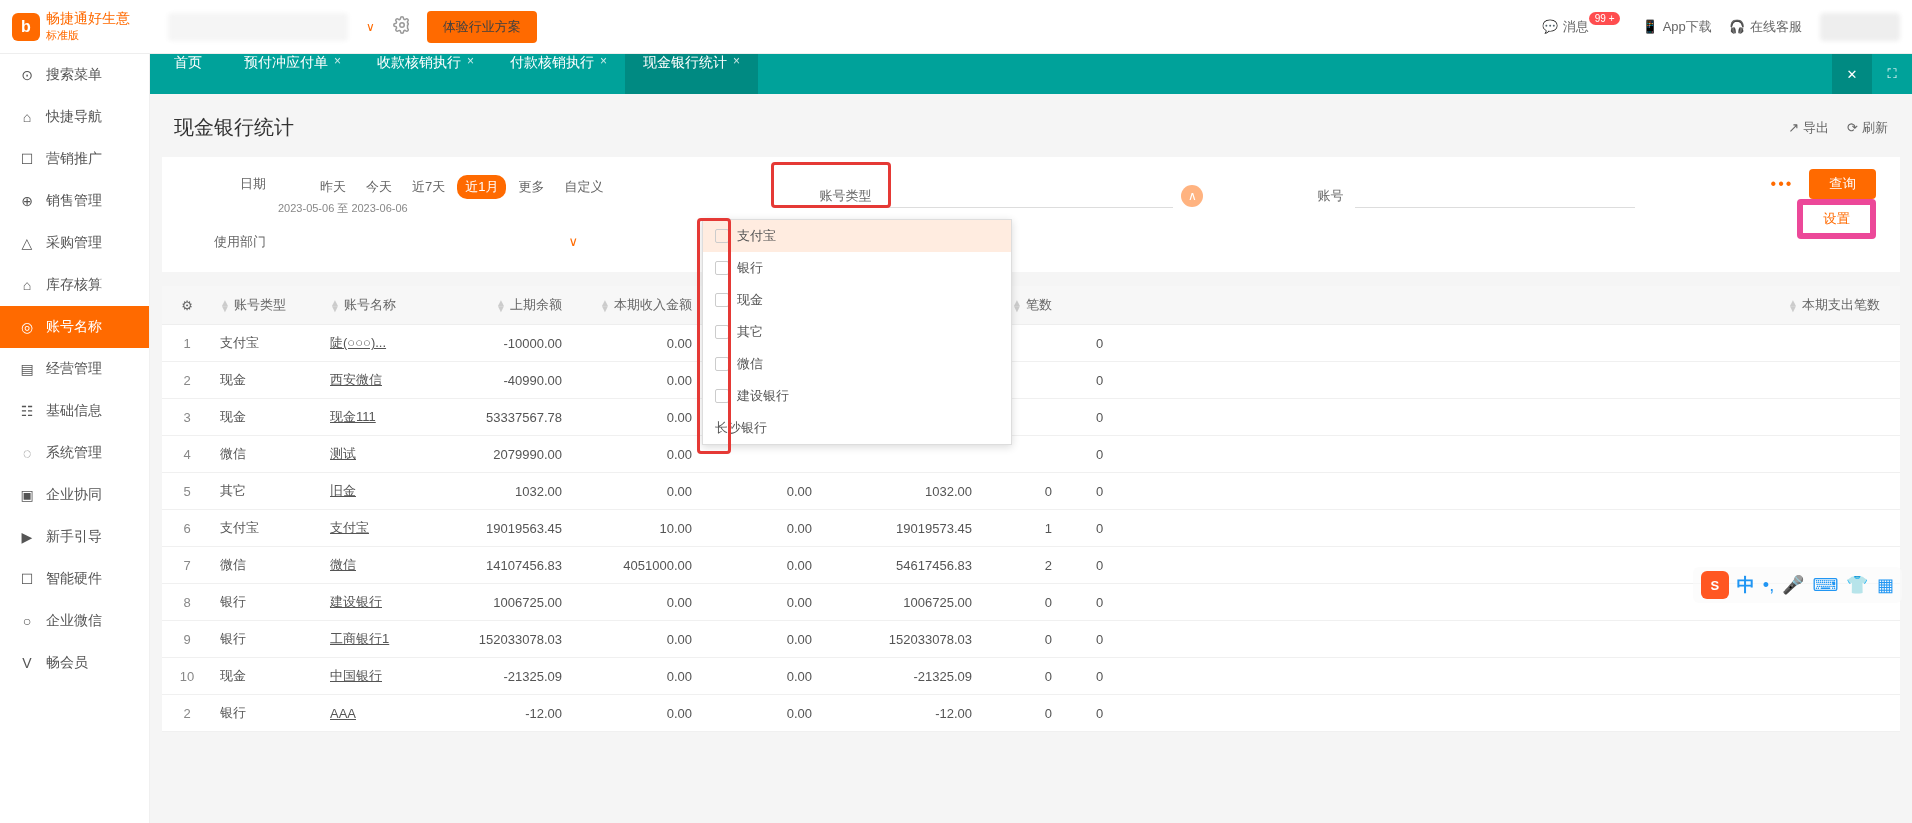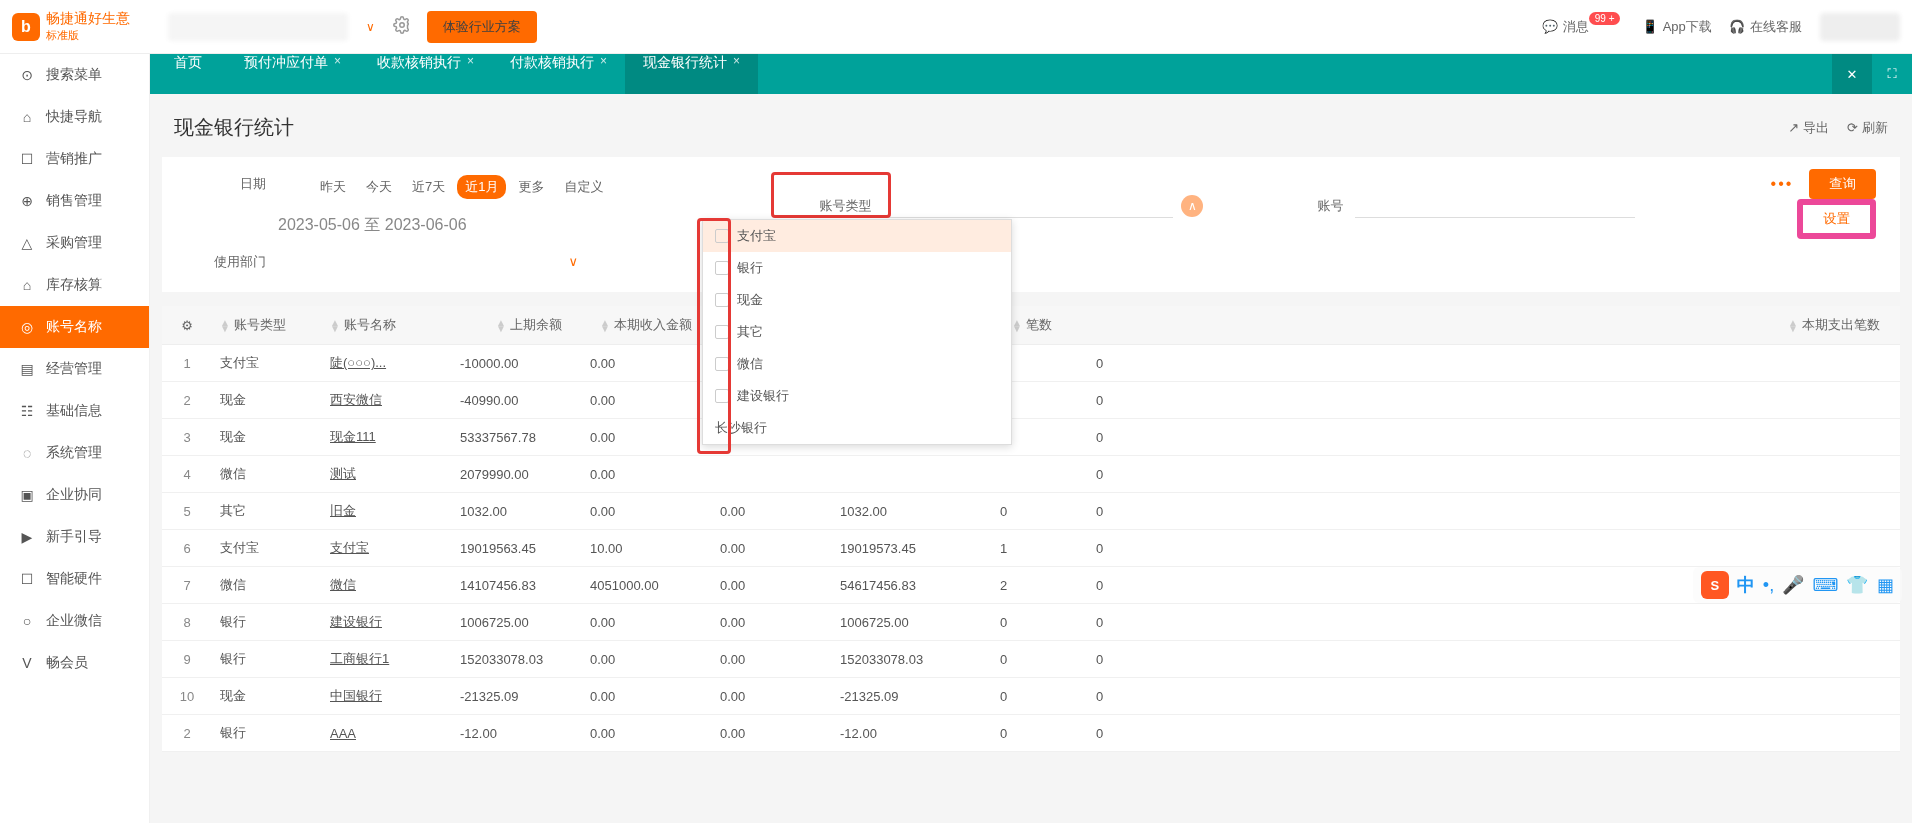"2023-05-06 至 2023-06-06" .date-range { font-size: 16px -> 11px; margin-top: 16px -> 2px }
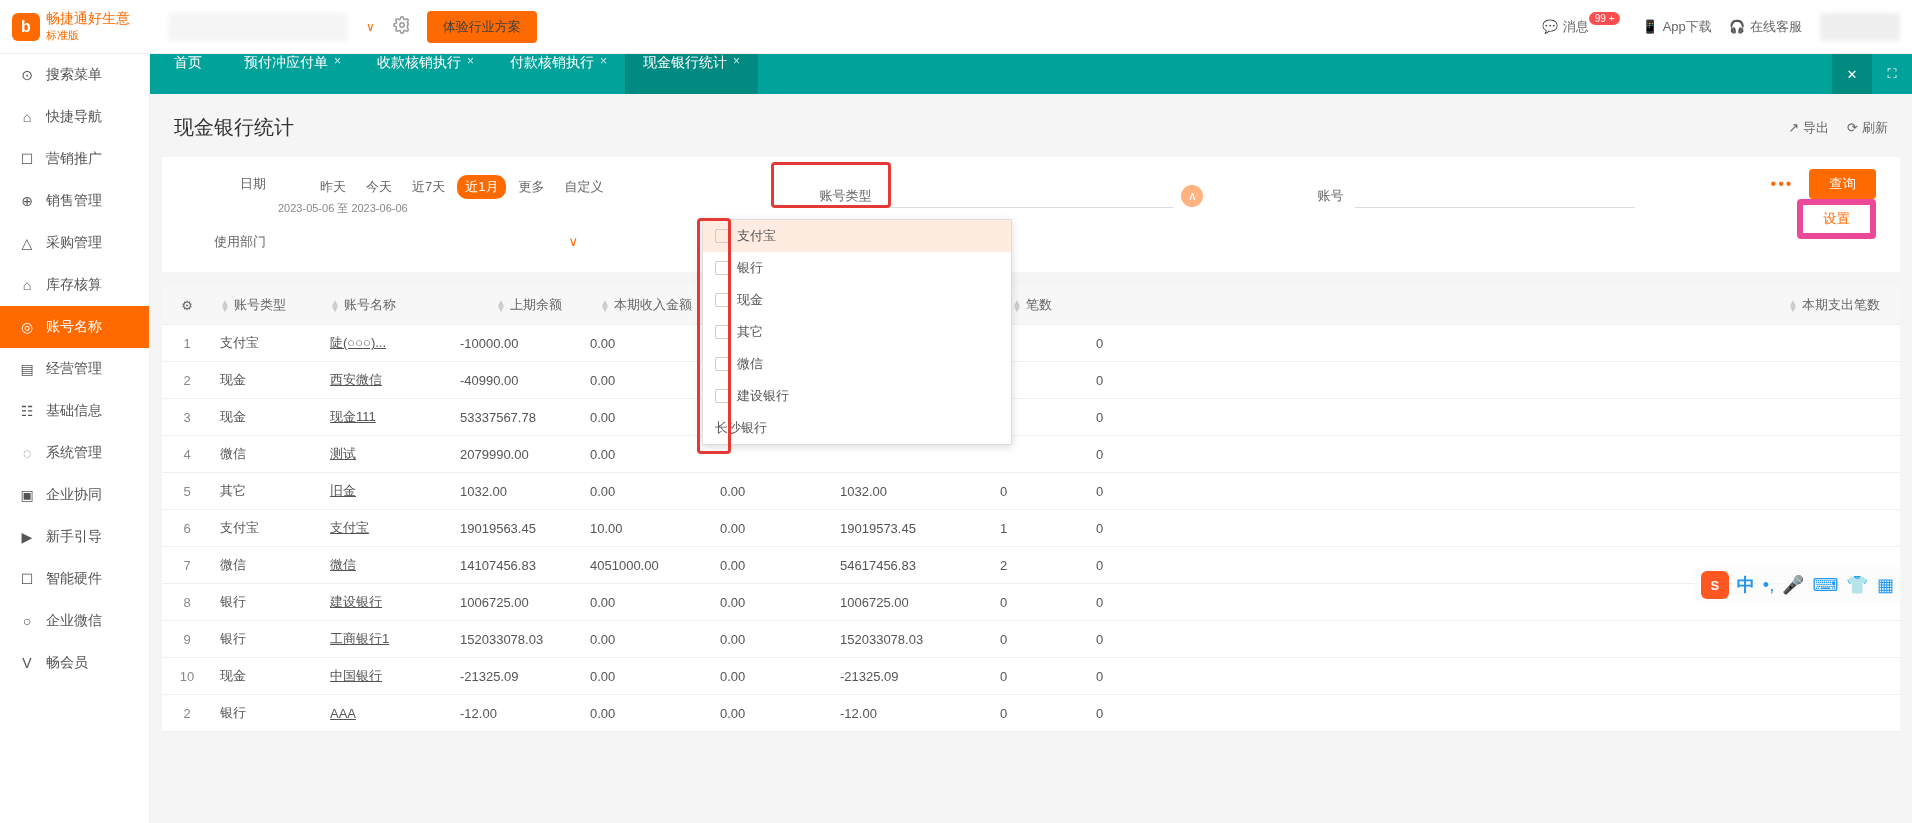"-10000.00" td.num { text-align: none -> right }
